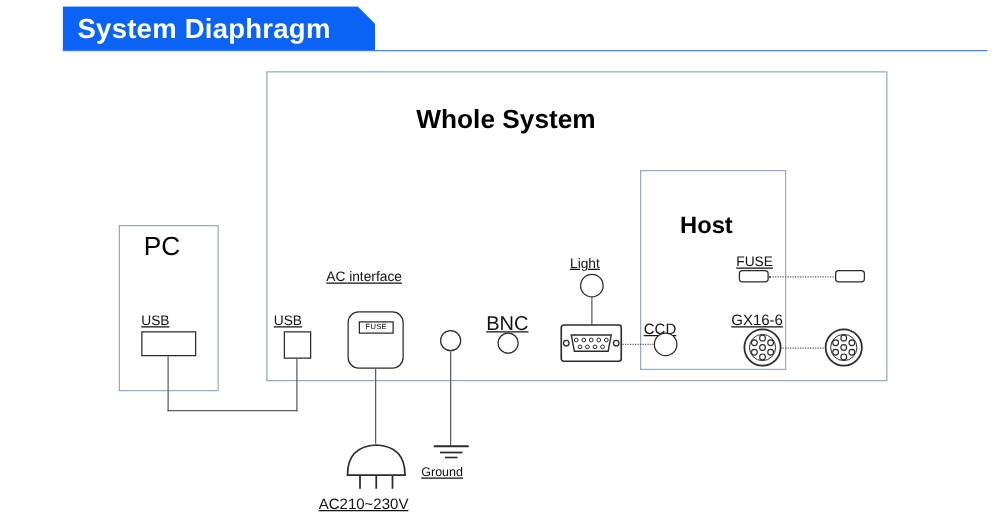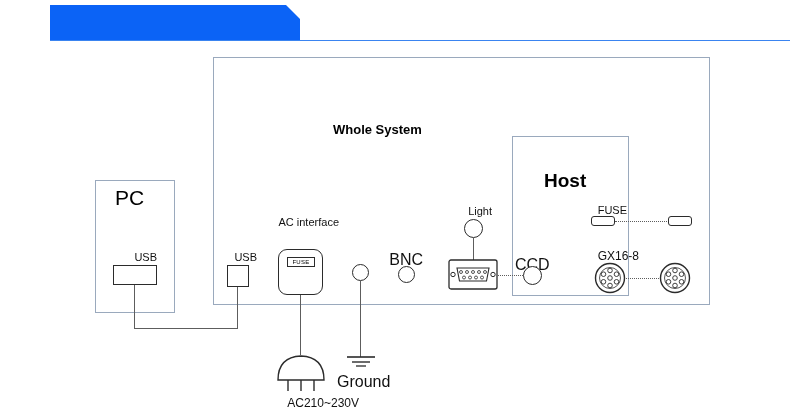"System Diaphragm" div { html: none -> <div>System Diaphragm</div> }
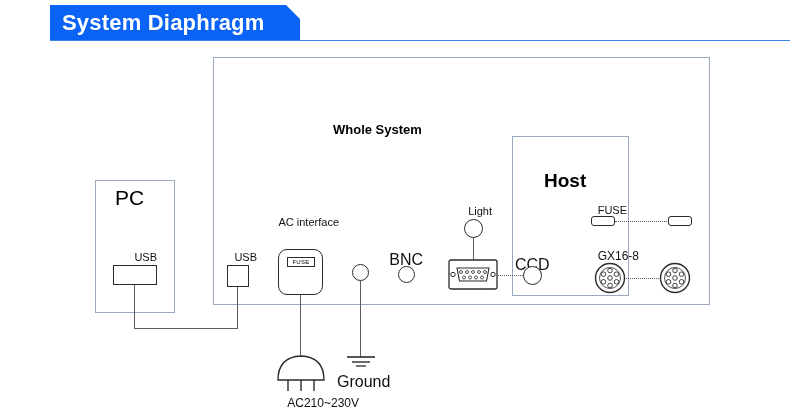"Whole System" div.box-title { font-size: 13px -> 21px; margin-top: 38px -> none }
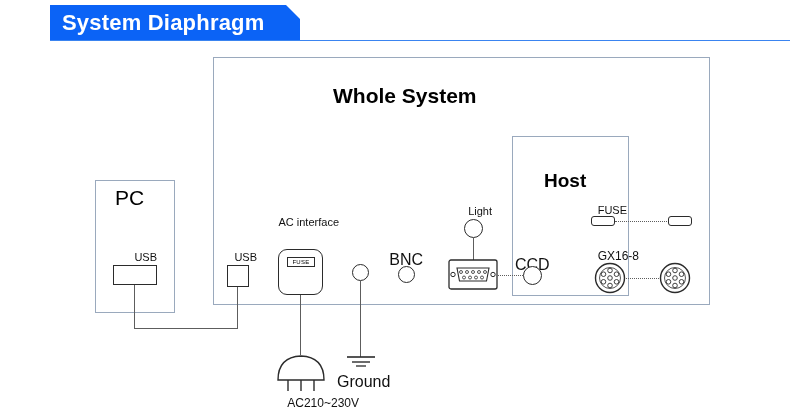"Light" .label { text-align: right -> left; text-decoration: none -> underline }
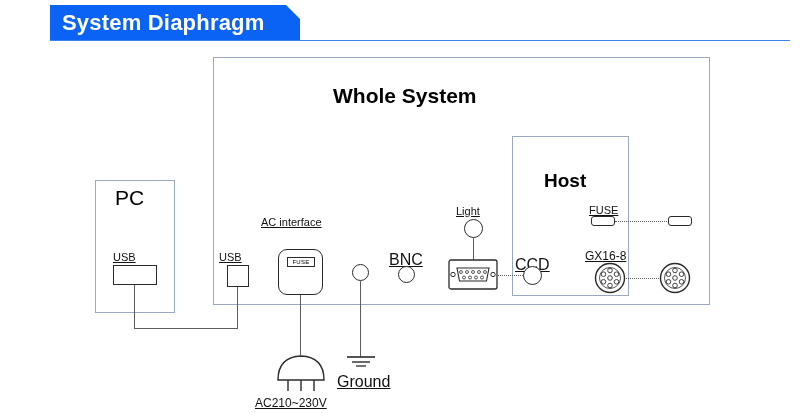"CCD" div.label { font-size: 16px -> 12px }
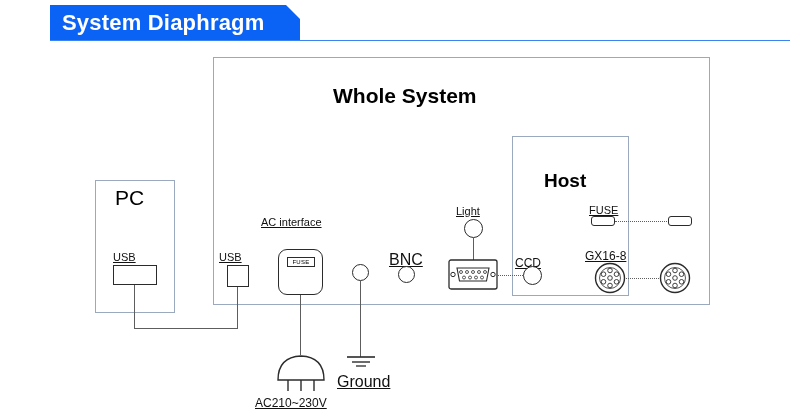"GX16-8" div.label { text: GX16-8 -> GX16-6 }
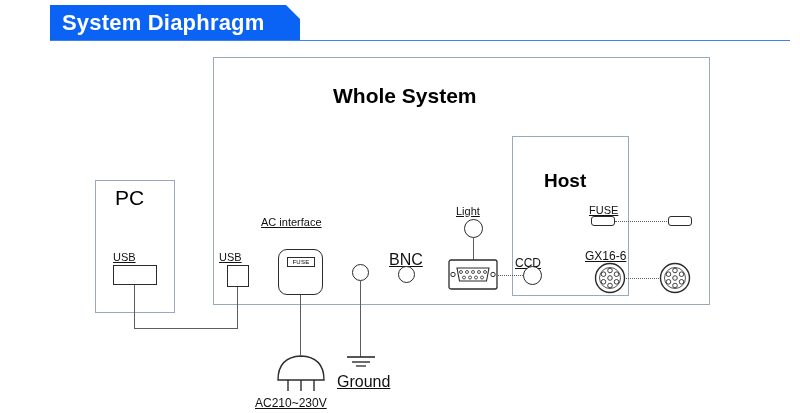"Ground" div.label { font-size: 16px -> 10px }
